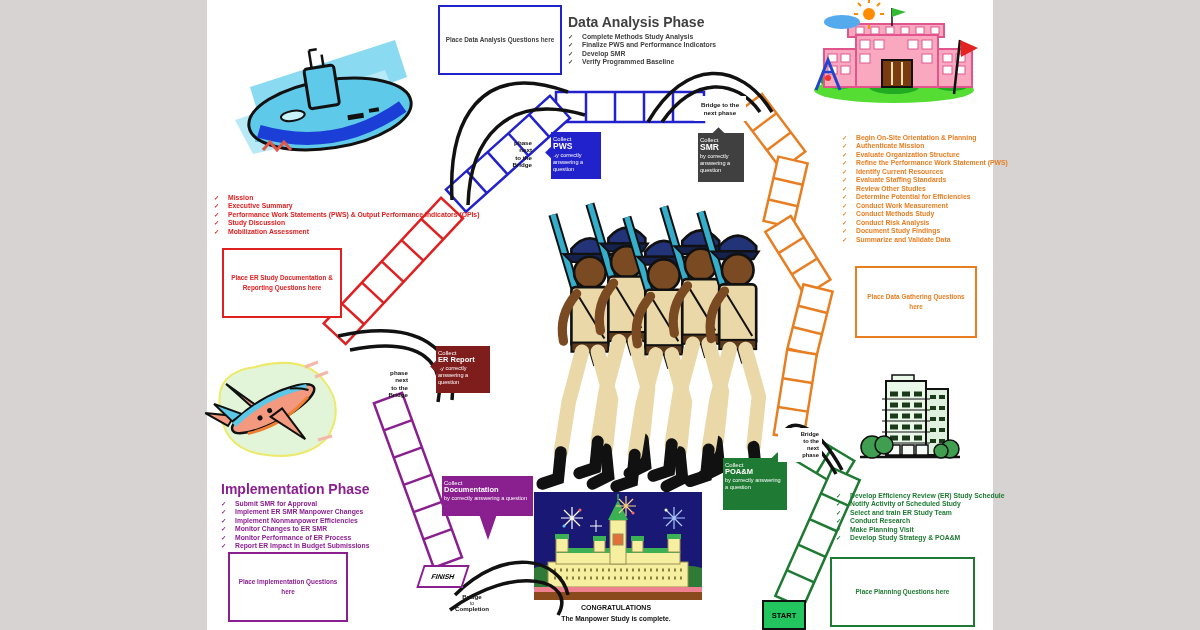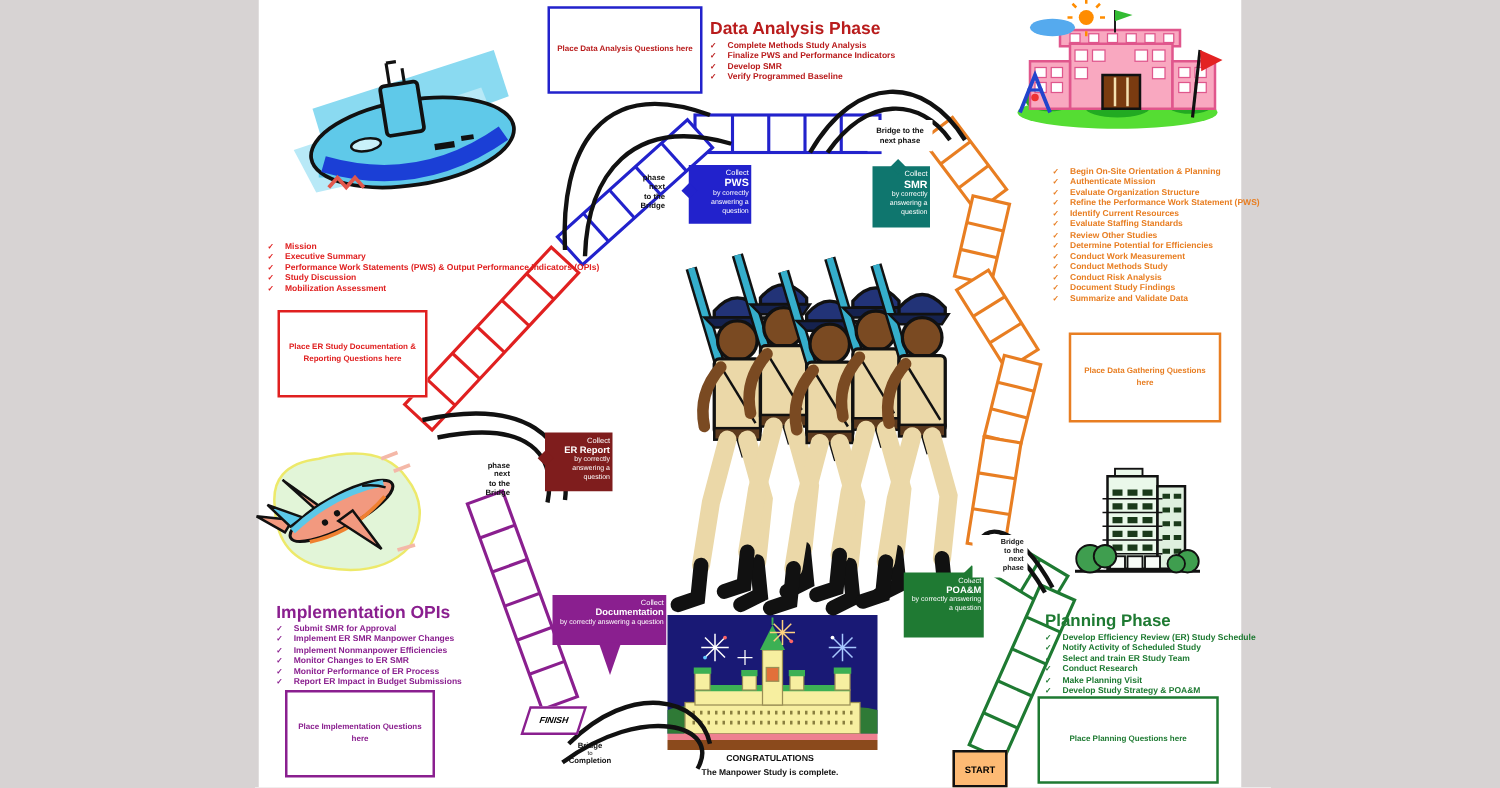"Data Analysis Phase" .c-blue { color: #b91c1c -> #404040 }
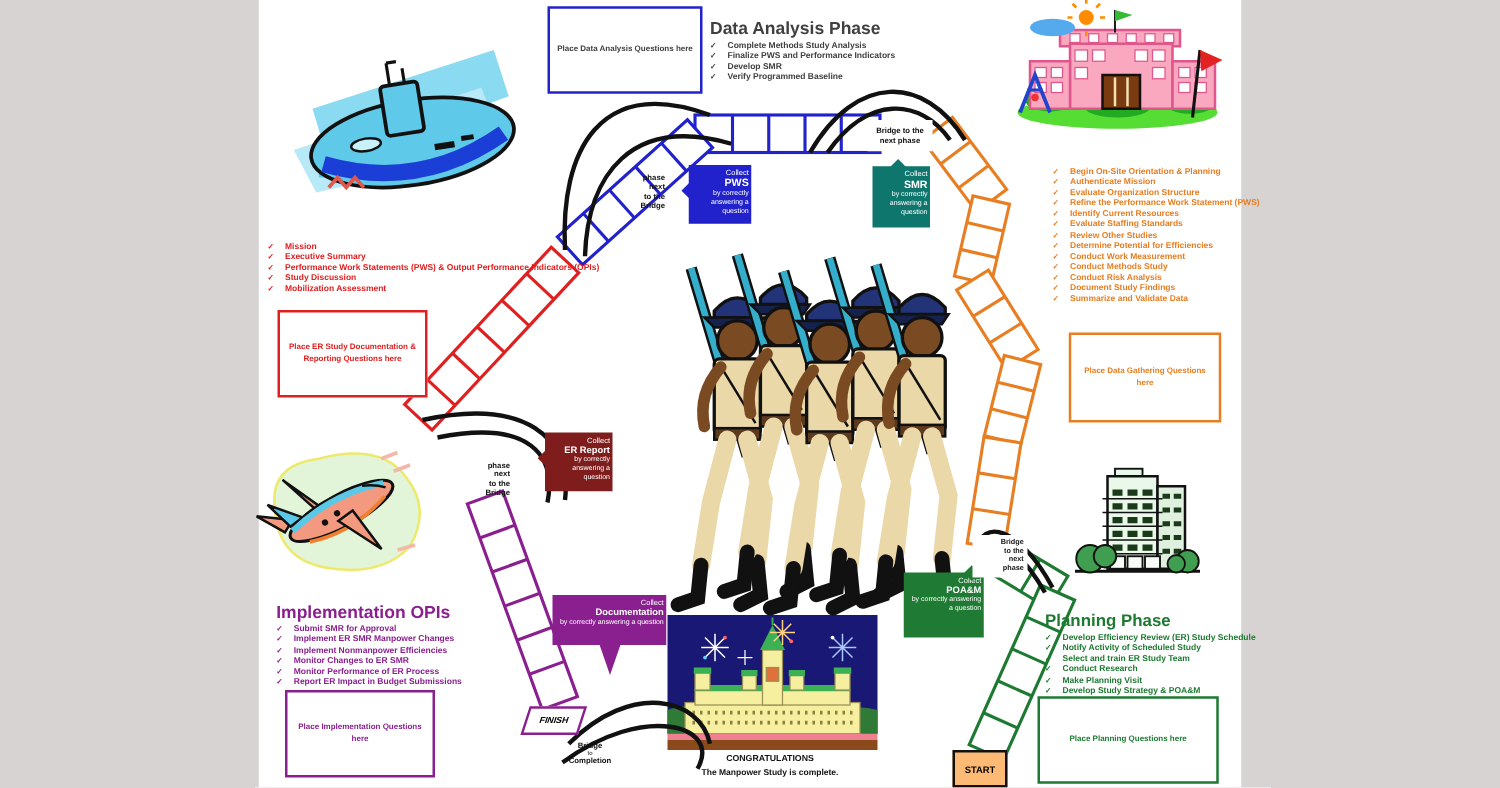"PWS" .callout { text-align: right -> left }
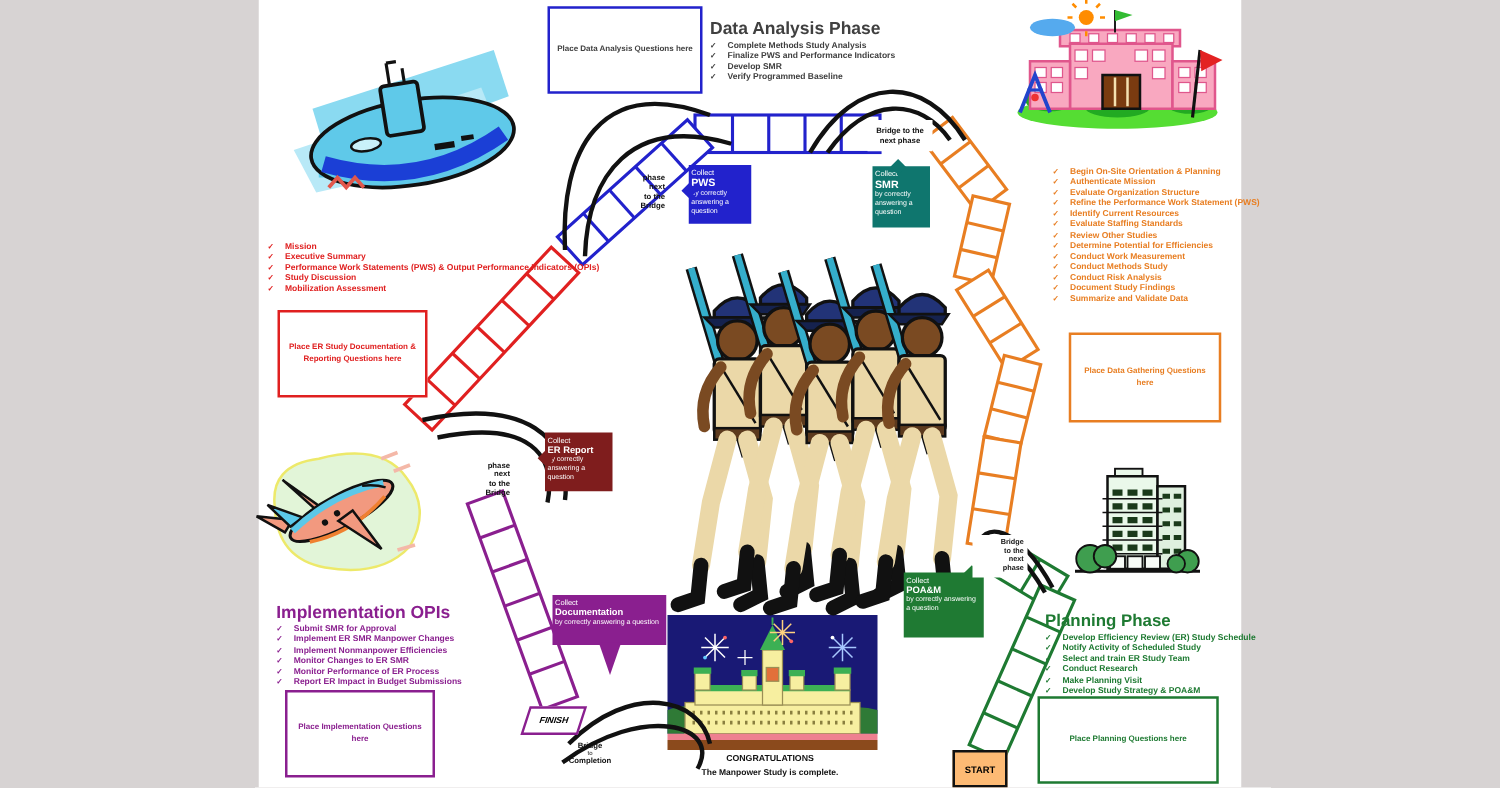"SMR" .bg-orange { background: #0f766e -> #404040 }
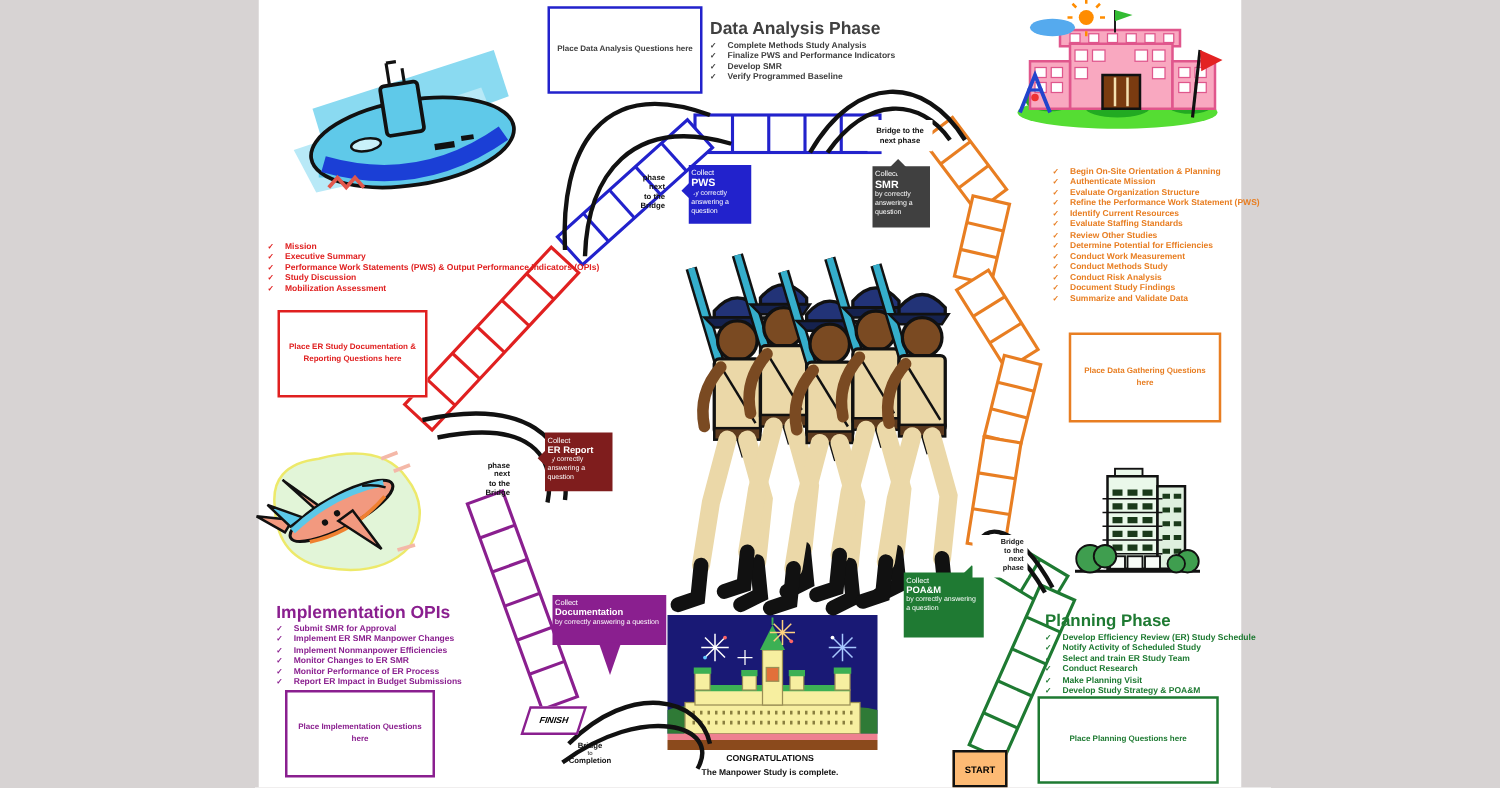"Implementation OPIs" div.phase-title { text: OPIs -> Phase }
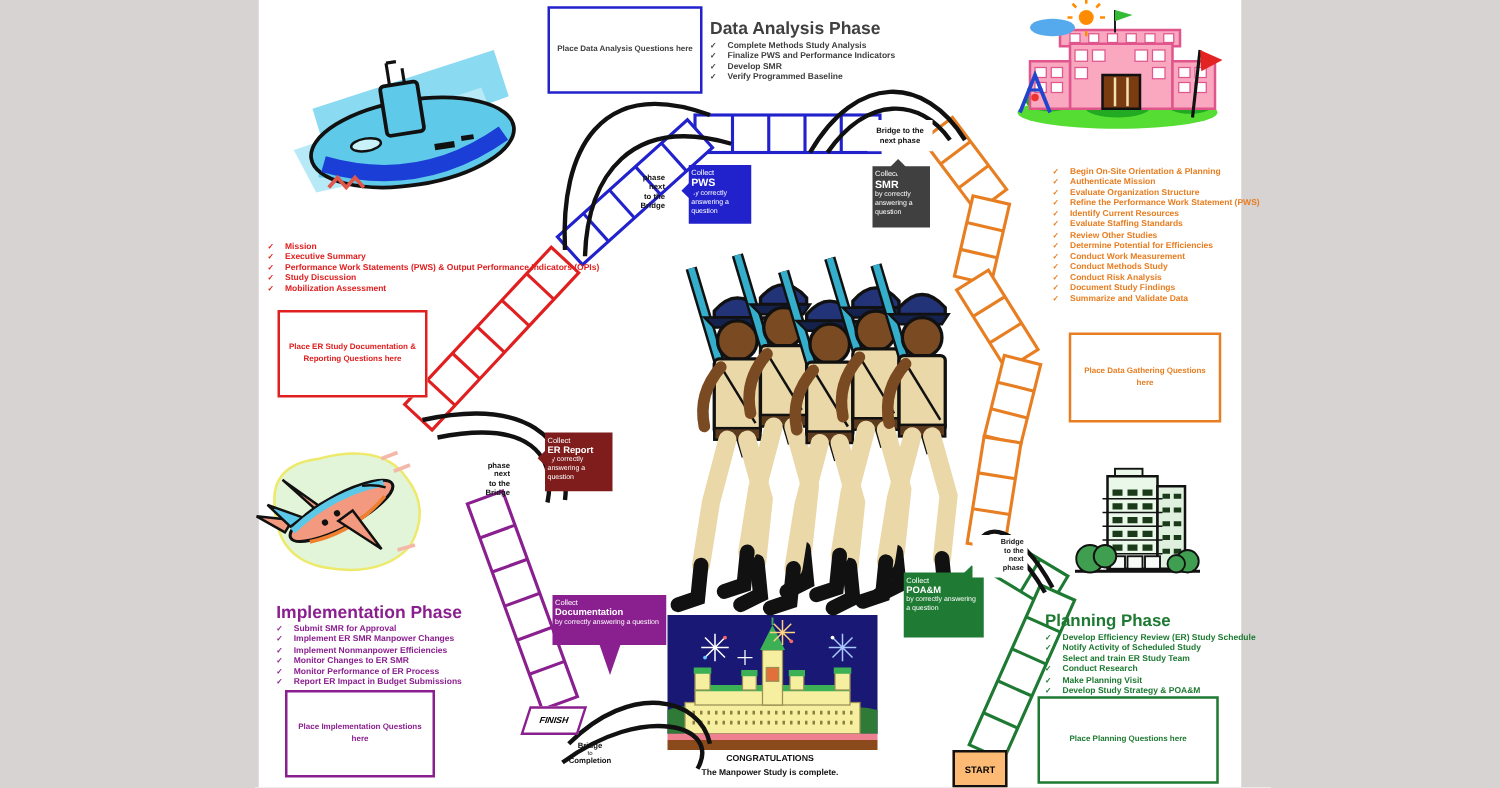"Planning Phase" div.phase-title { html: <div>Planning Phase</div> -> none }
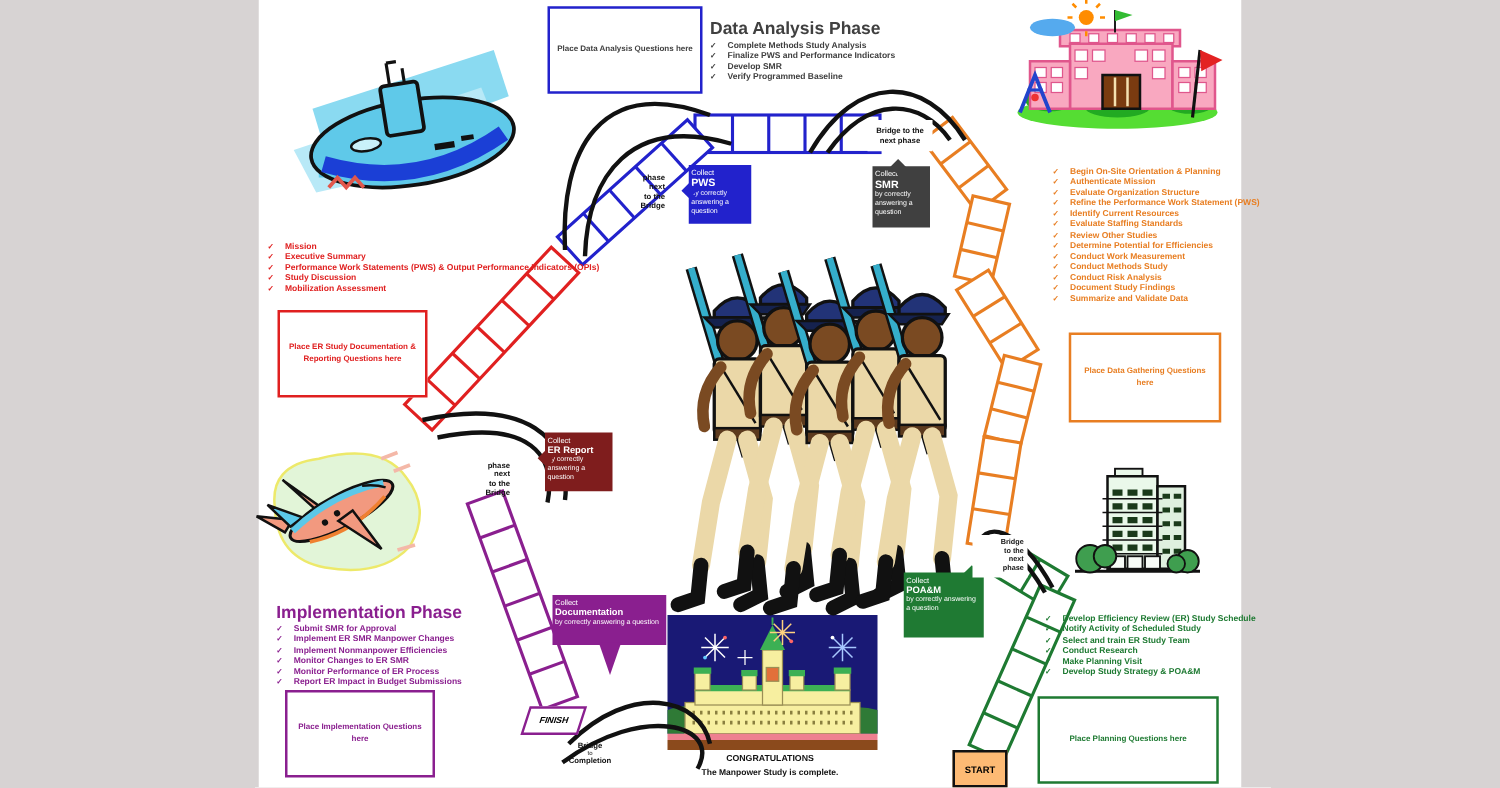"START" .startbox { background: #fdba74 -> #22c55e }
